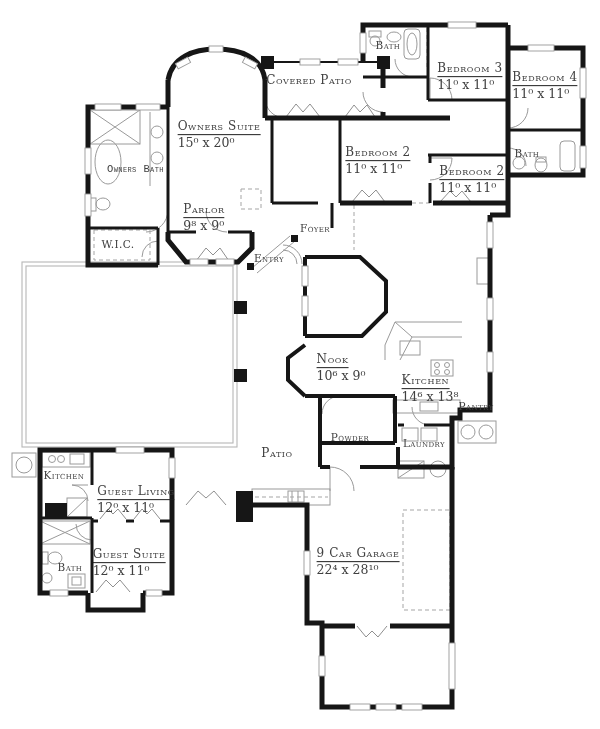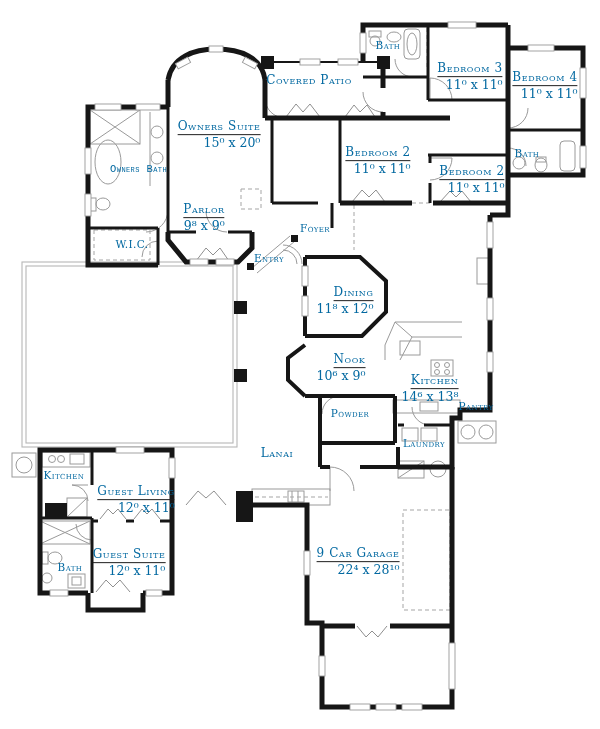"Bath" .room { color: #0369a1 -> #404040; text-align: right -> left }
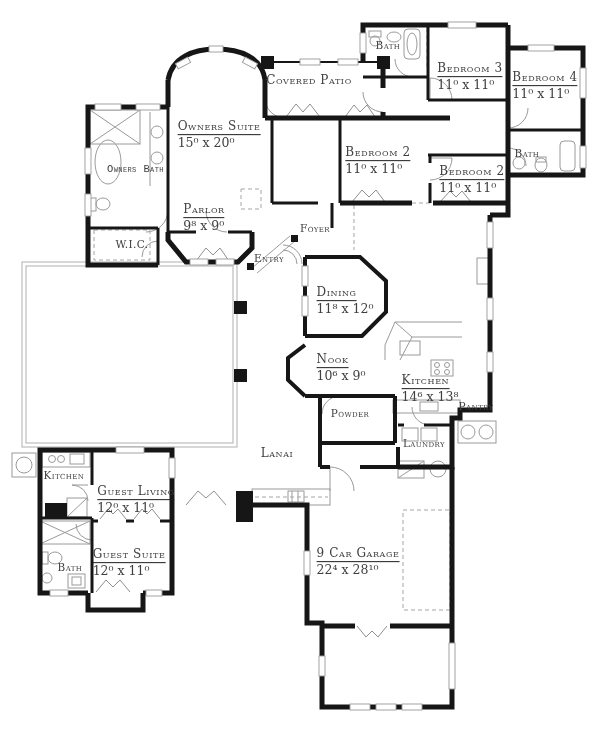"W.I.C." div.room { left: 132px -> 118px }
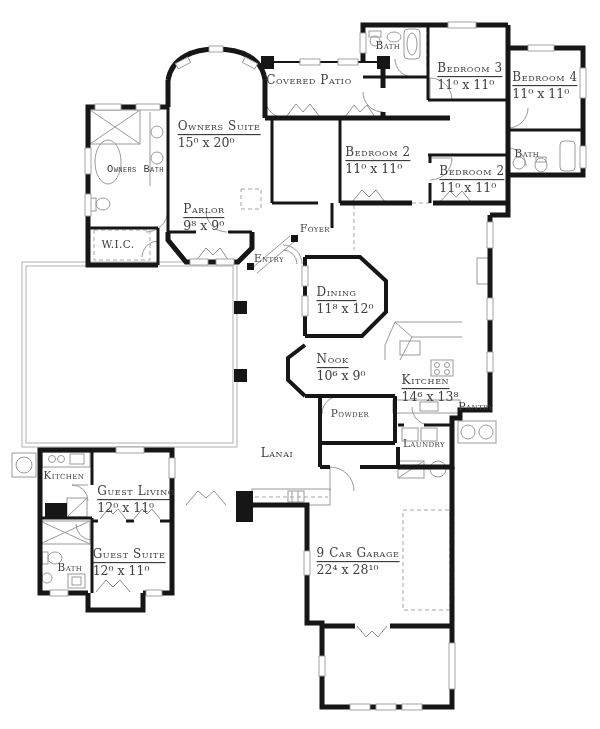"Dining" div.room { html: <div> <div>Dining</div> <div>11⁸ x 12⁰</div> </div> -> none }
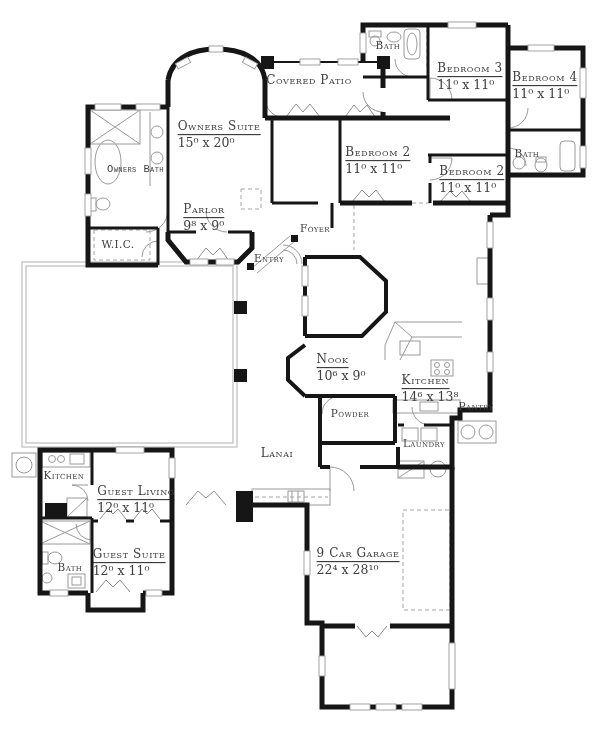"Powder" div.room { top: 412px -> 436px }
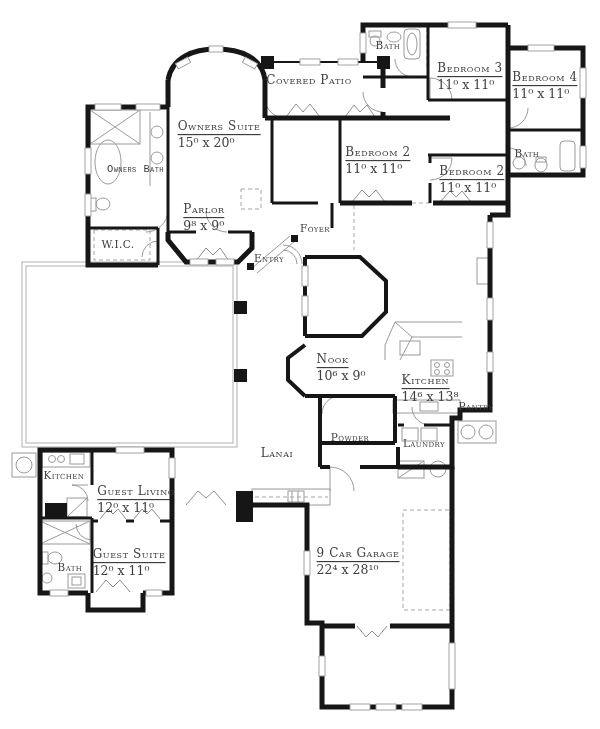"Lanai" div.rname { text: Lanai -> Patio }
